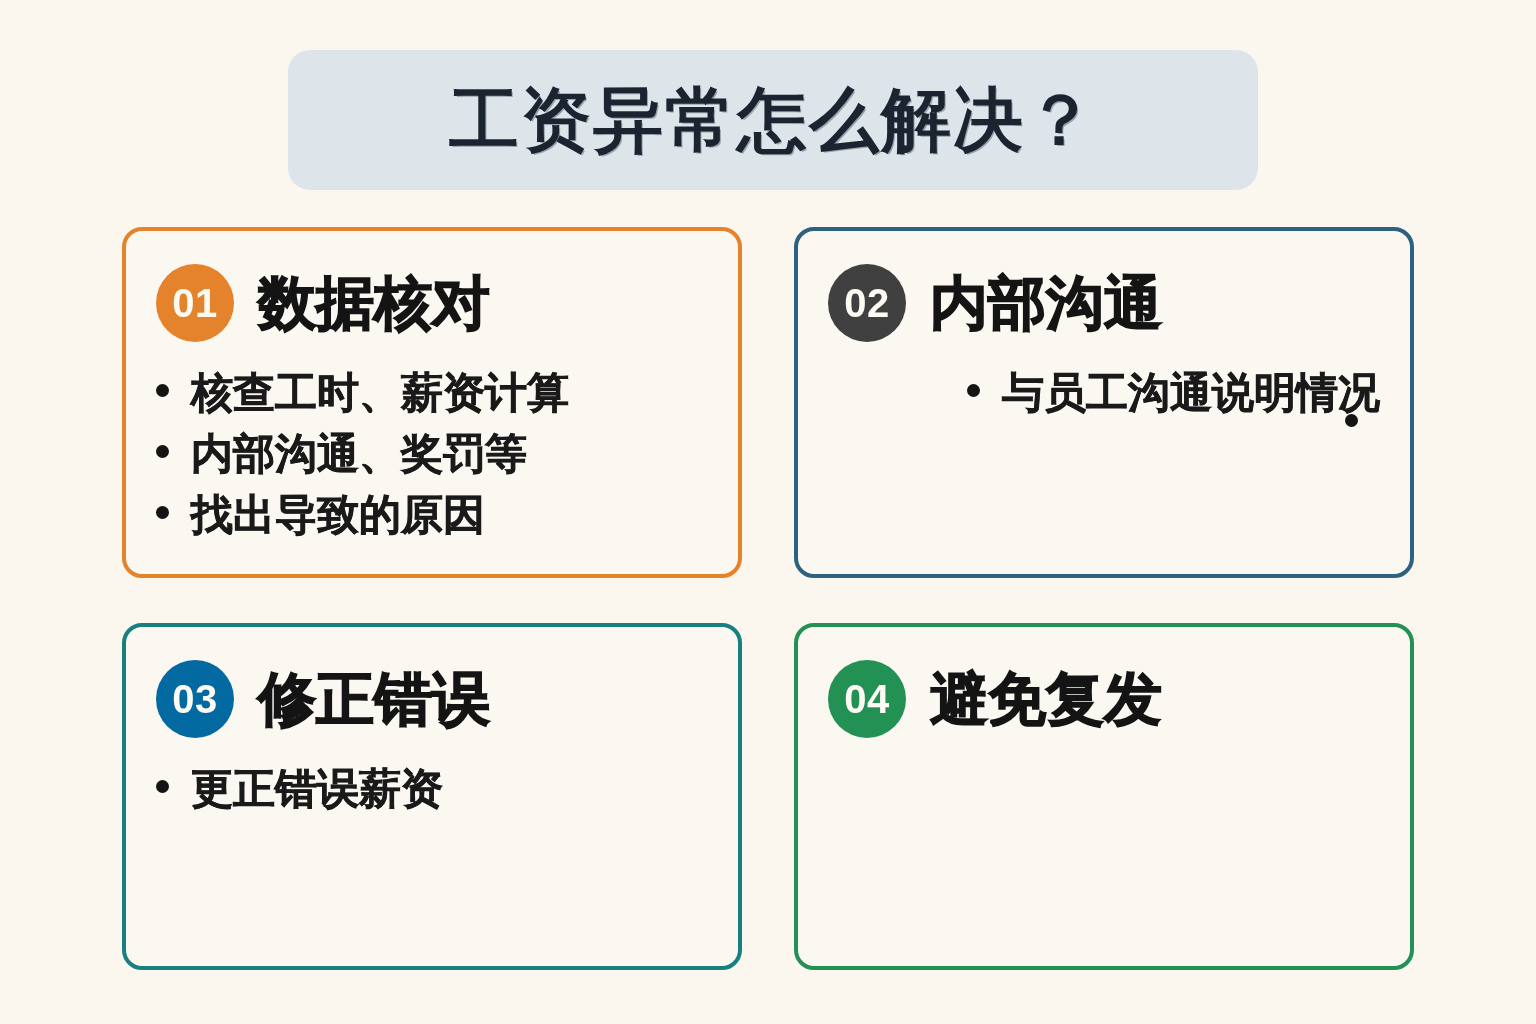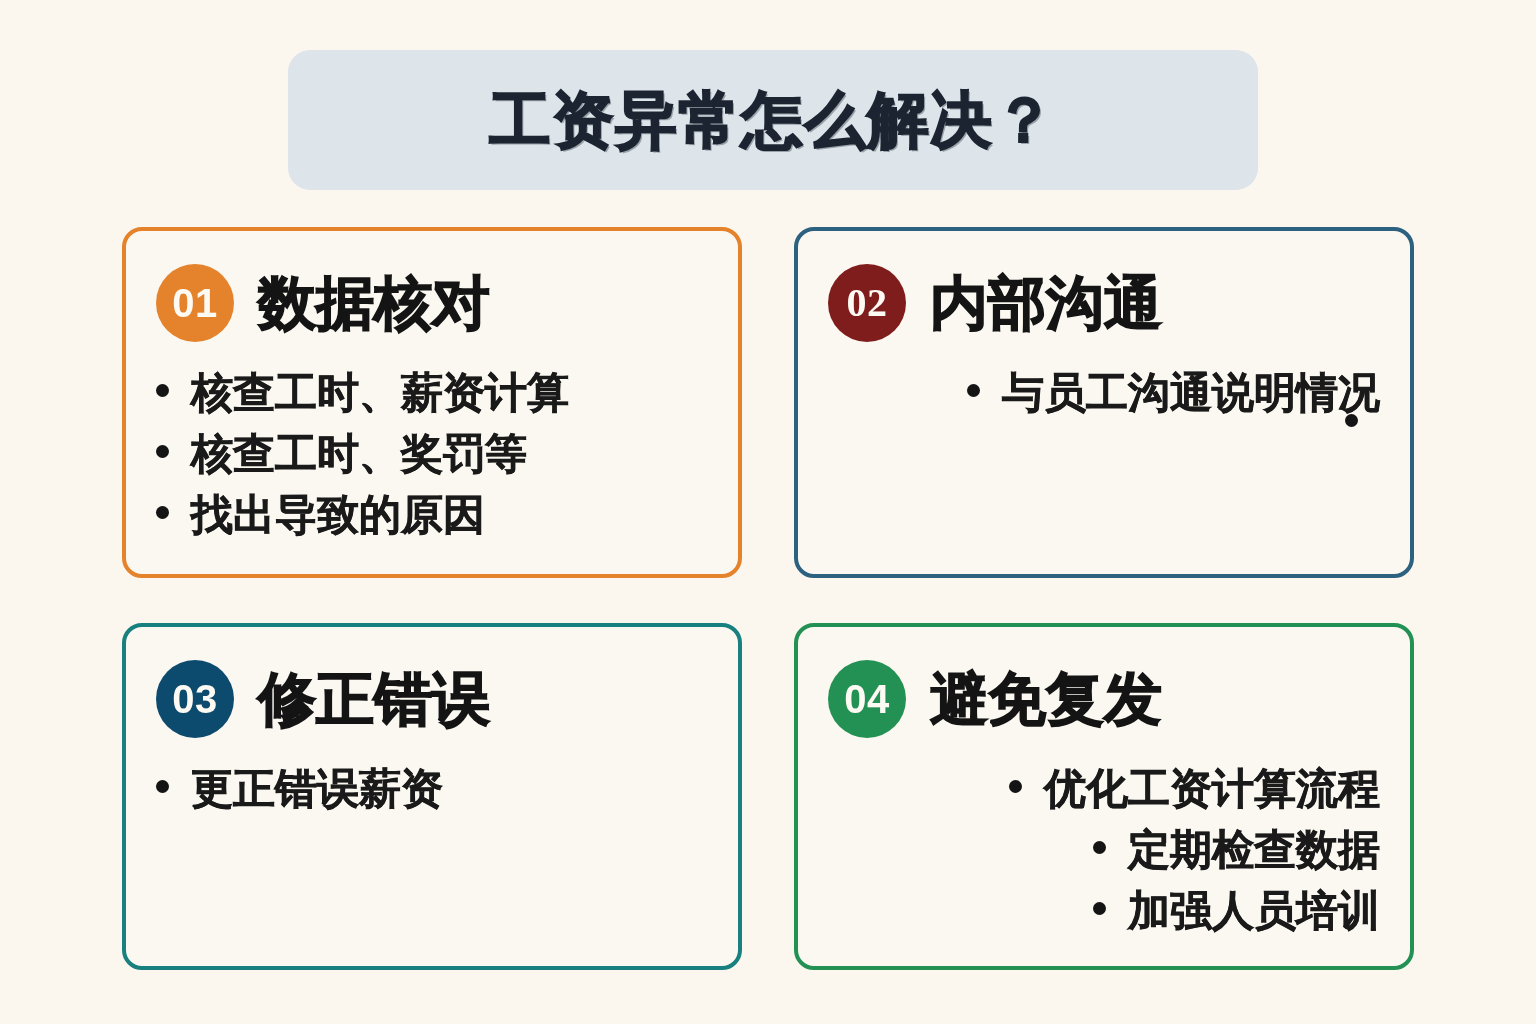"工资异常怎么解决？" #banner-title { font-size: 61px -> 70px; font-weight: 700 -> 400 }
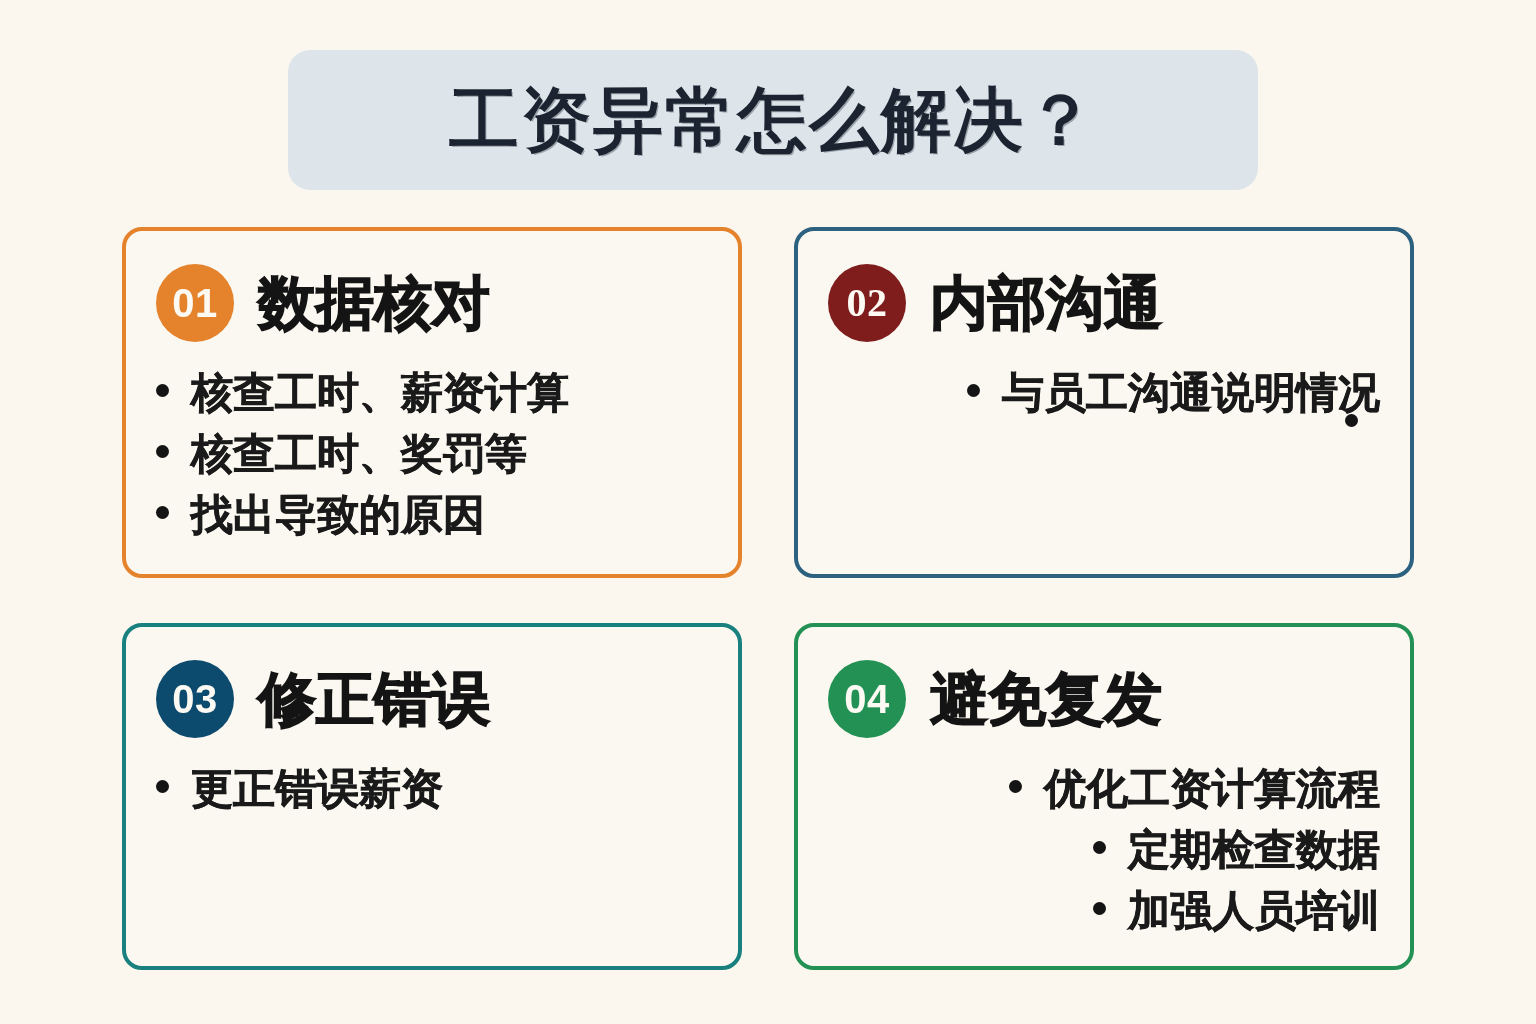"02" .c2 .badge { background: #7f1d1d -> #404040; font-family: Liberation Serif, serif -> none }
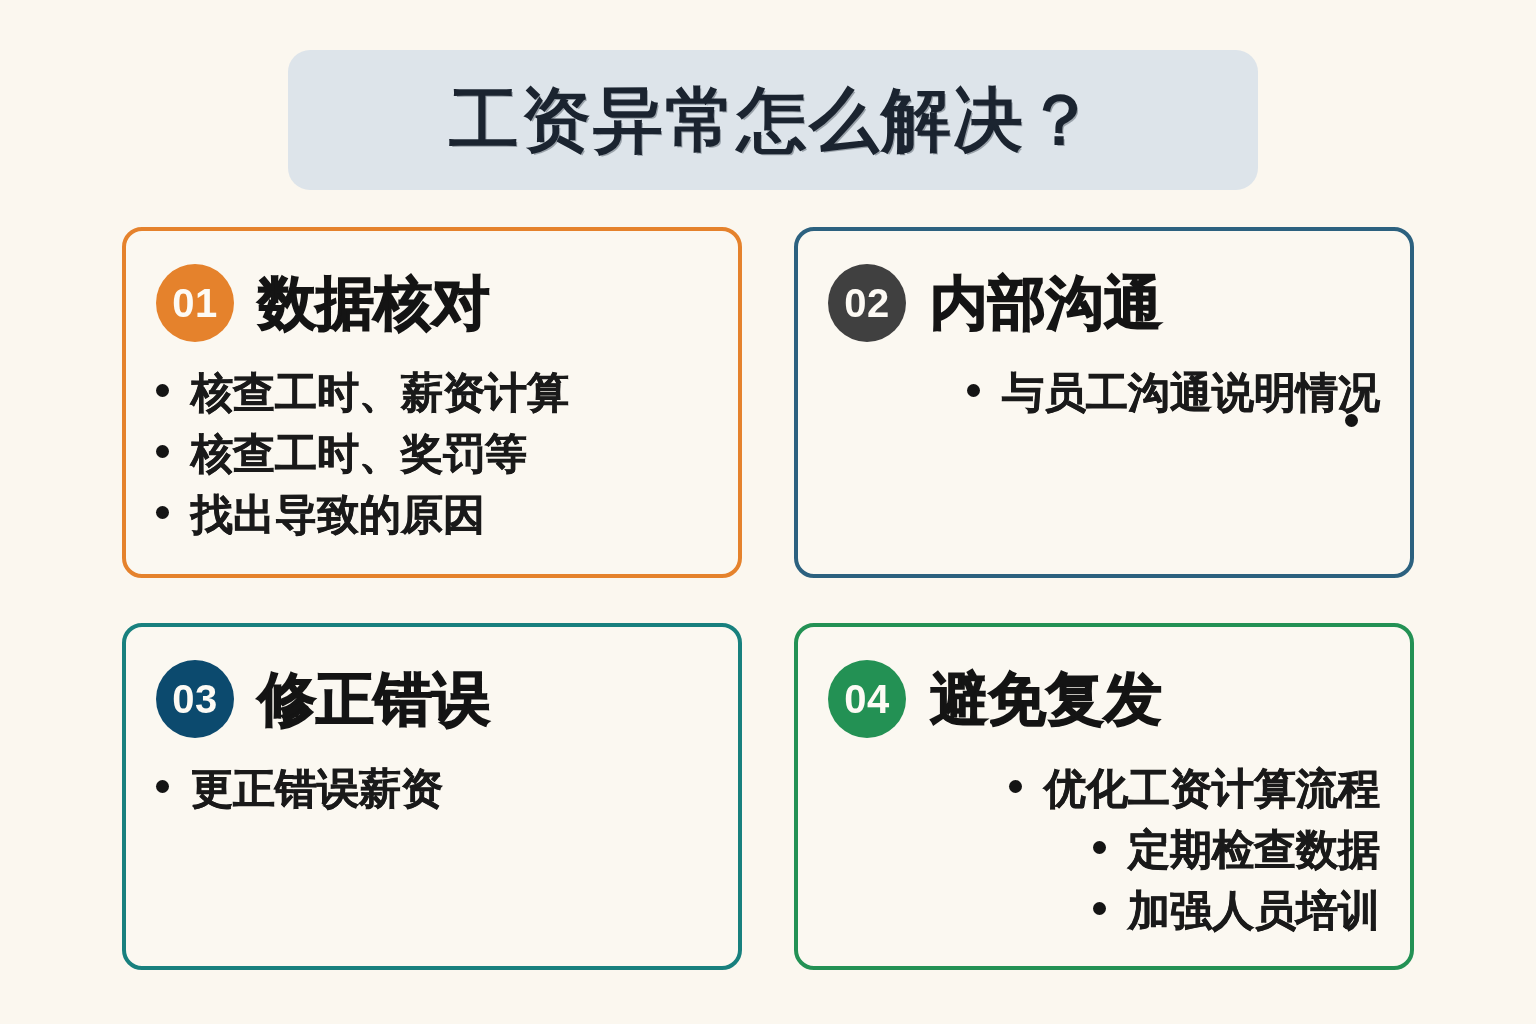"核查工时、奖罚等" span { text: 核查工时 -> 内部沟通 }
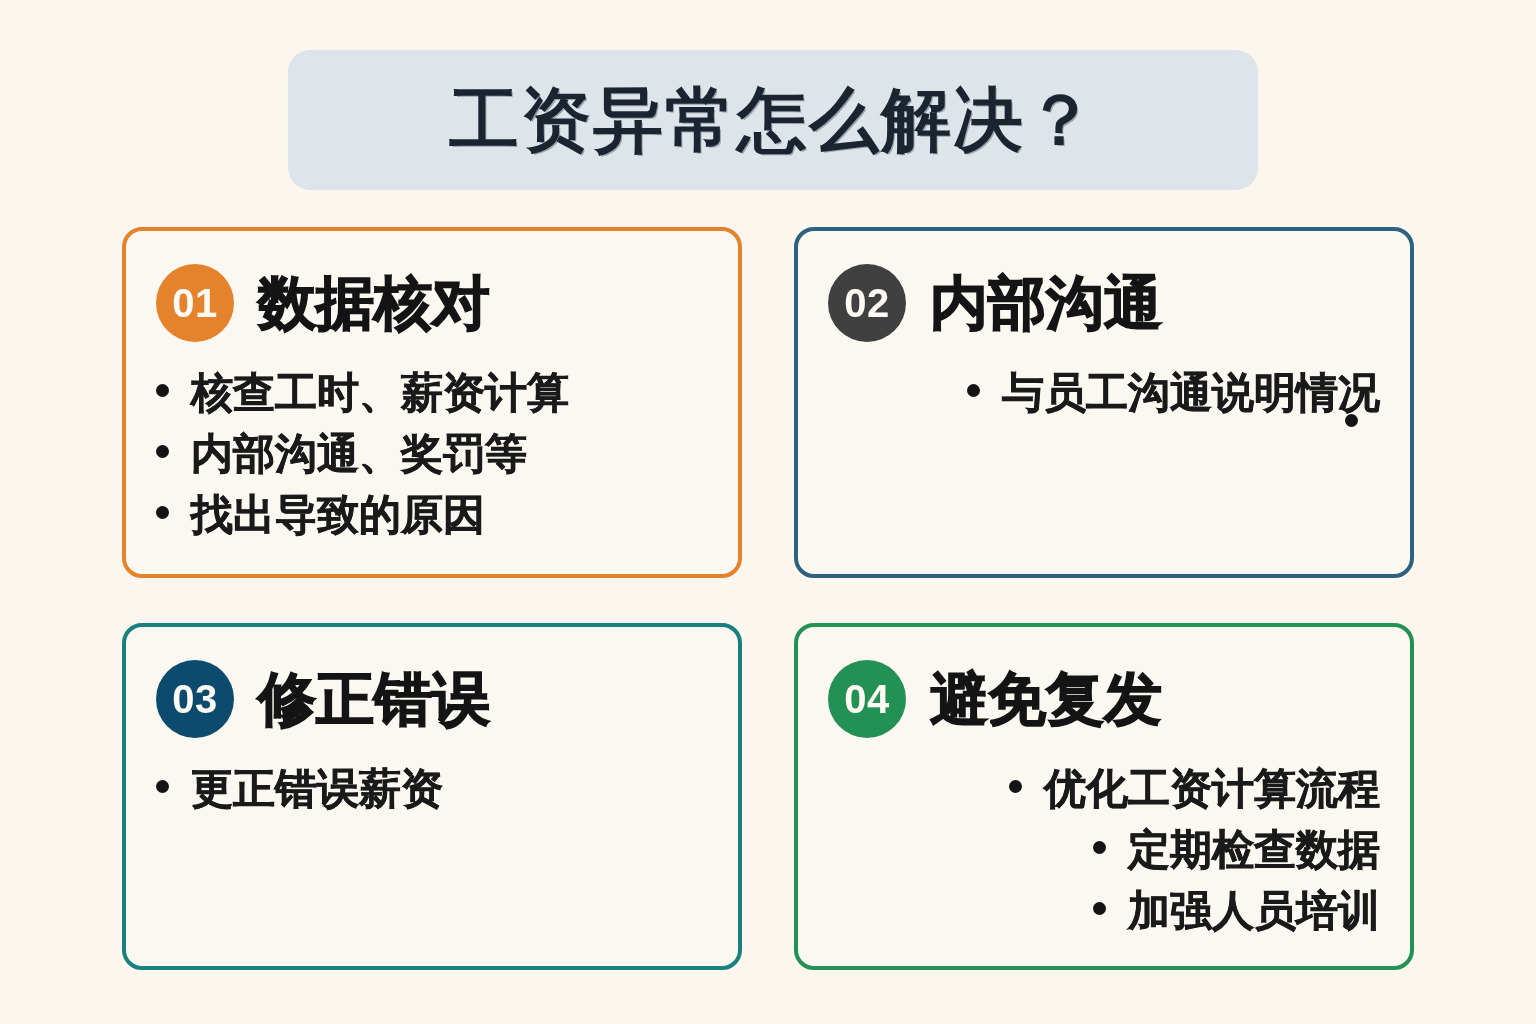"03" .c3 .badge { background: #0c4a6e -> #0369a1 }
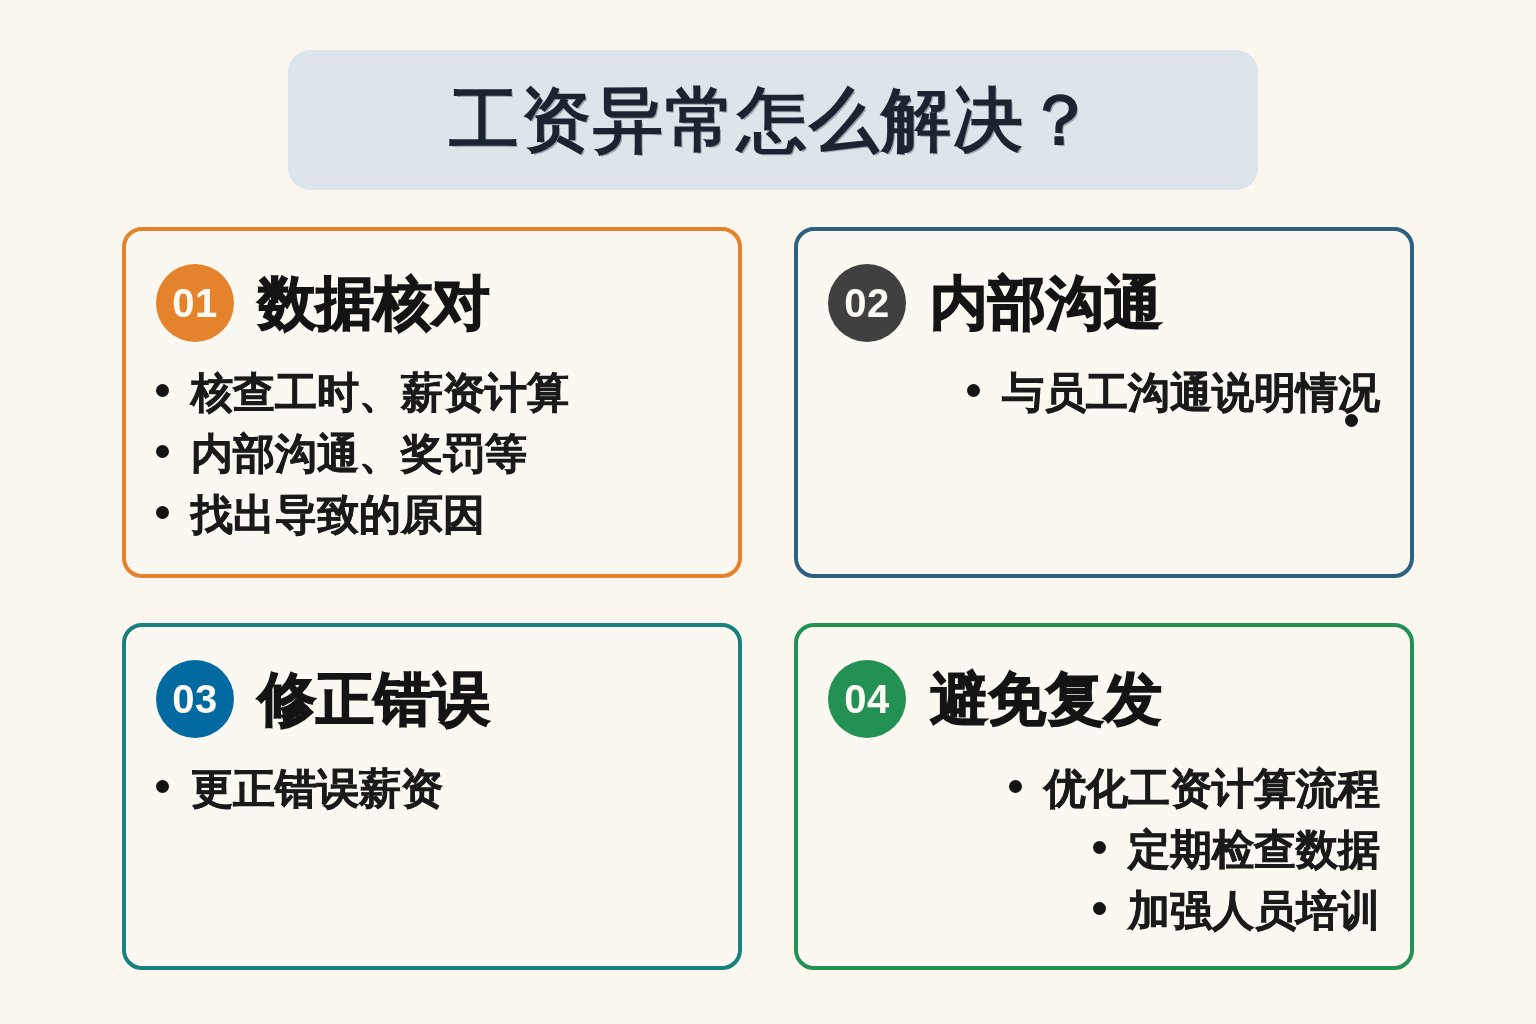"优化工资计算流程" ul.bullets { html: <ul> <li> <span></span> <span>优化工资计算流程</span> </li> <li> <span></span> <span>定期检查数据</span> </li> <li> <span></span> <span>加强人员培训</span> </li> </ul> -> none }
